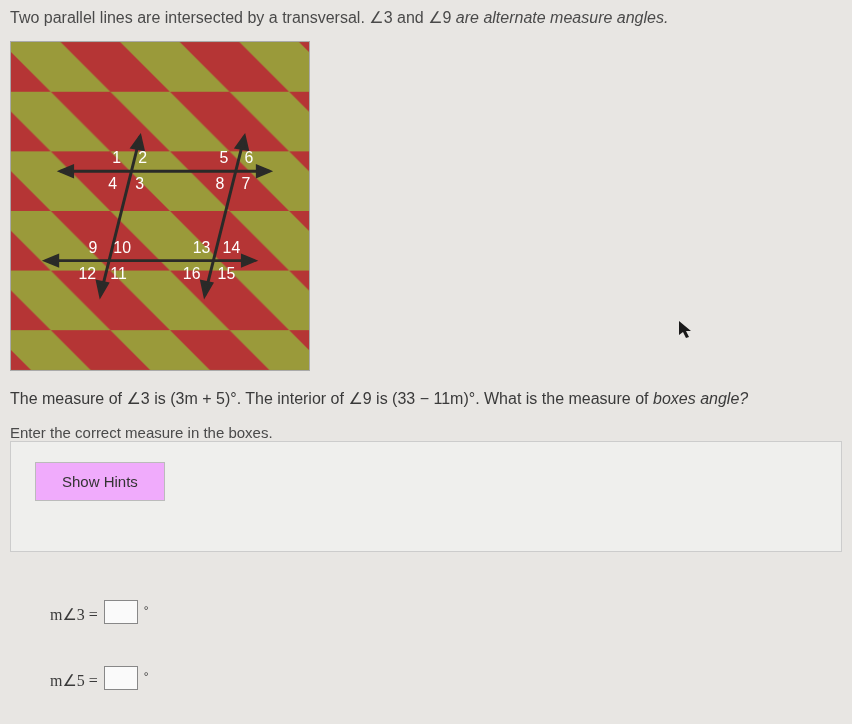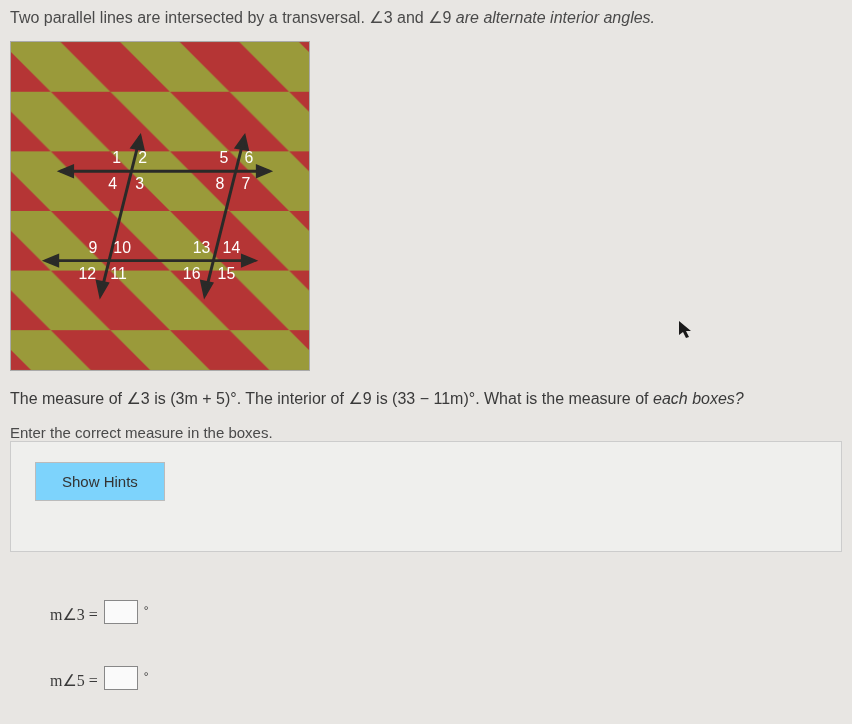"are alternate interior angles." span { text: interior -> measure }
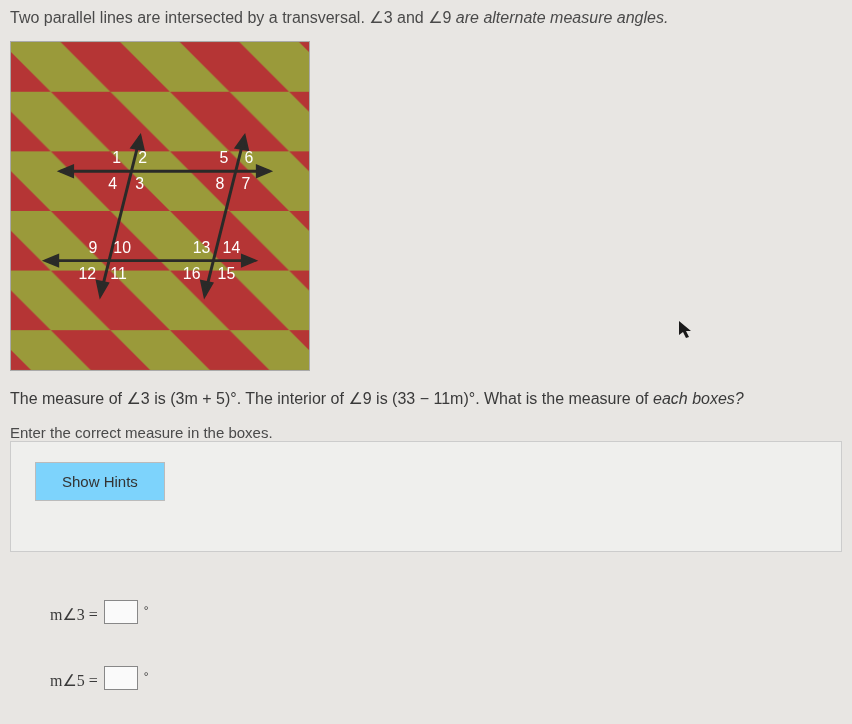"each boxes?" span.ital { text: each boxes -> boxes angle }
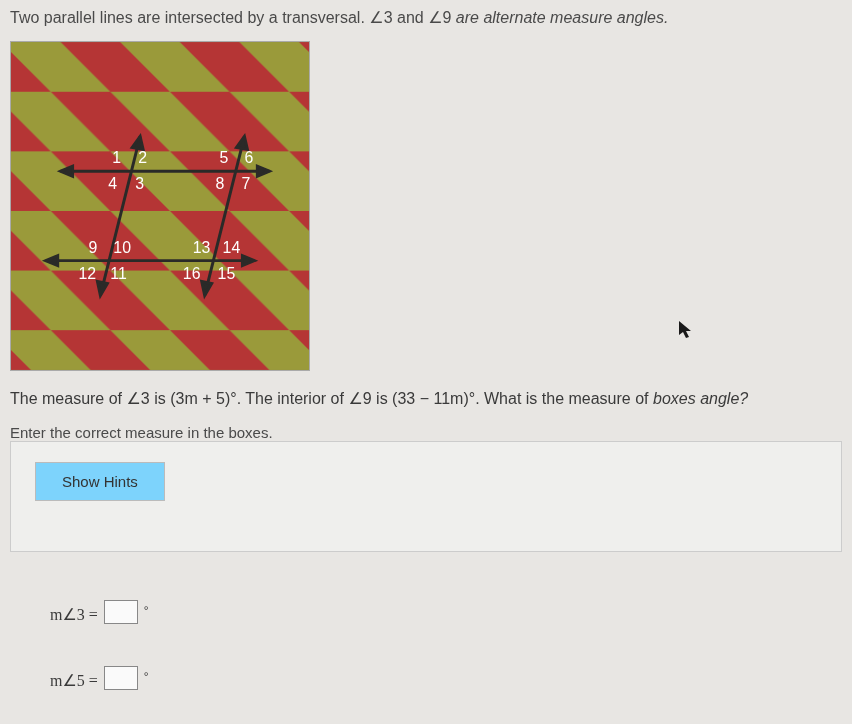"Show Hints" .show-hints-btn { background: #7dd3fc -> #f0abfc }
